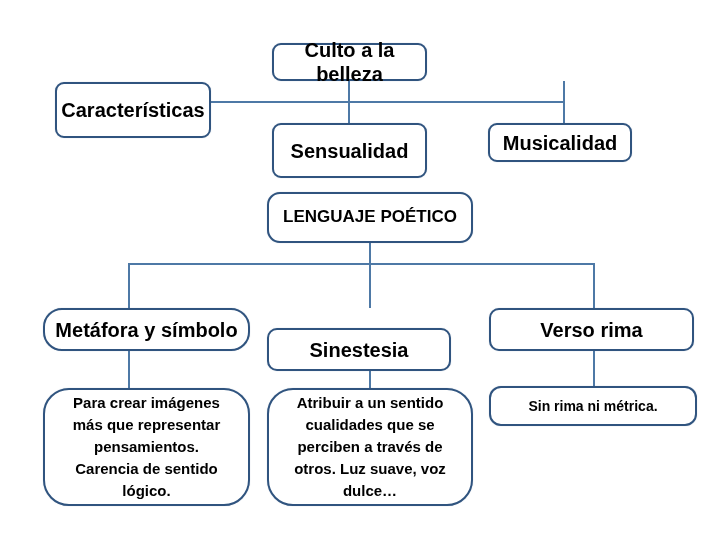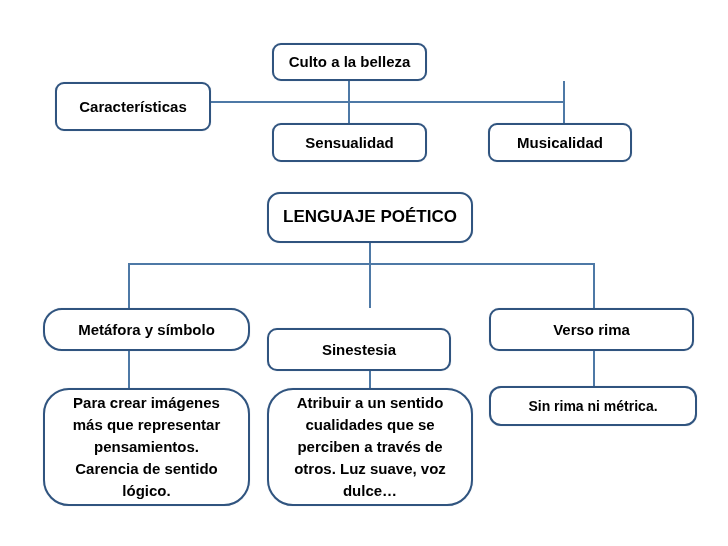"Culto a la belleza" .node { font-size: 15px -> 20px }
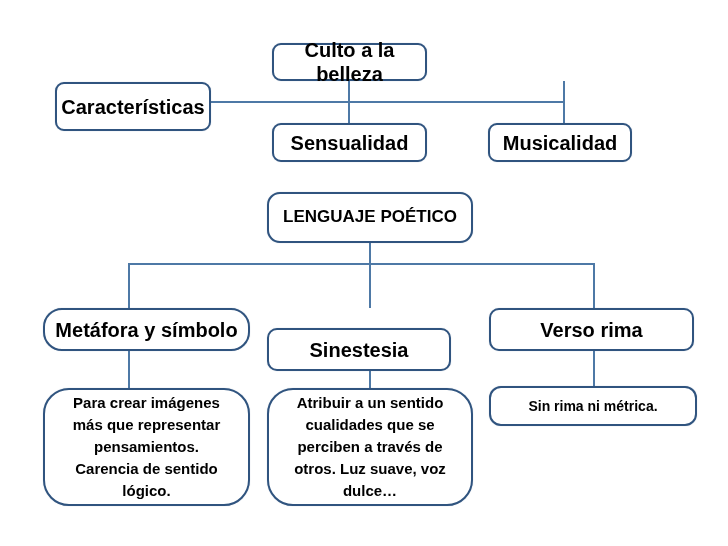"Características" div.node { height: 49px -> 56px }
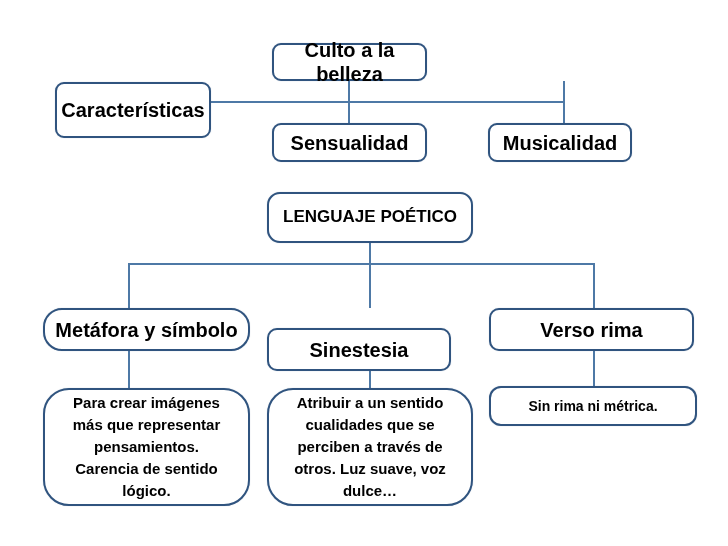"Sensualidad" div.node { height: 39px -> 55px }
